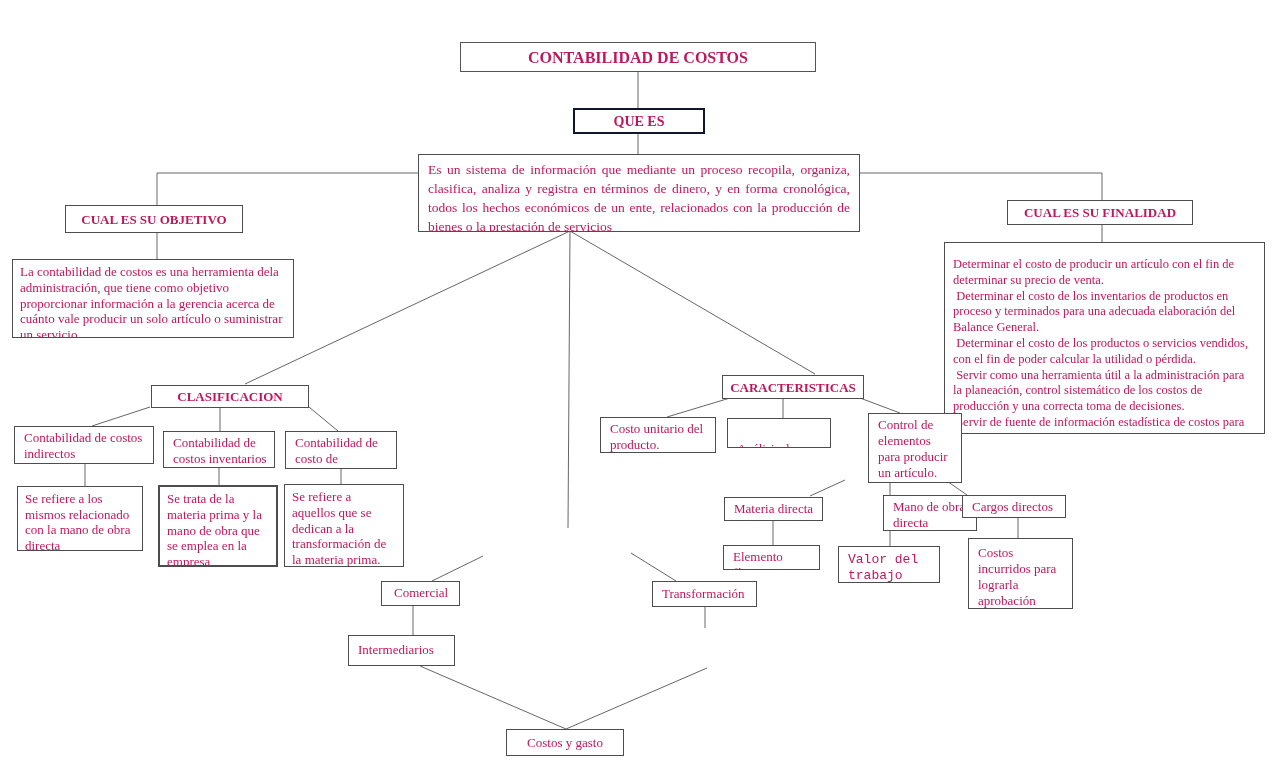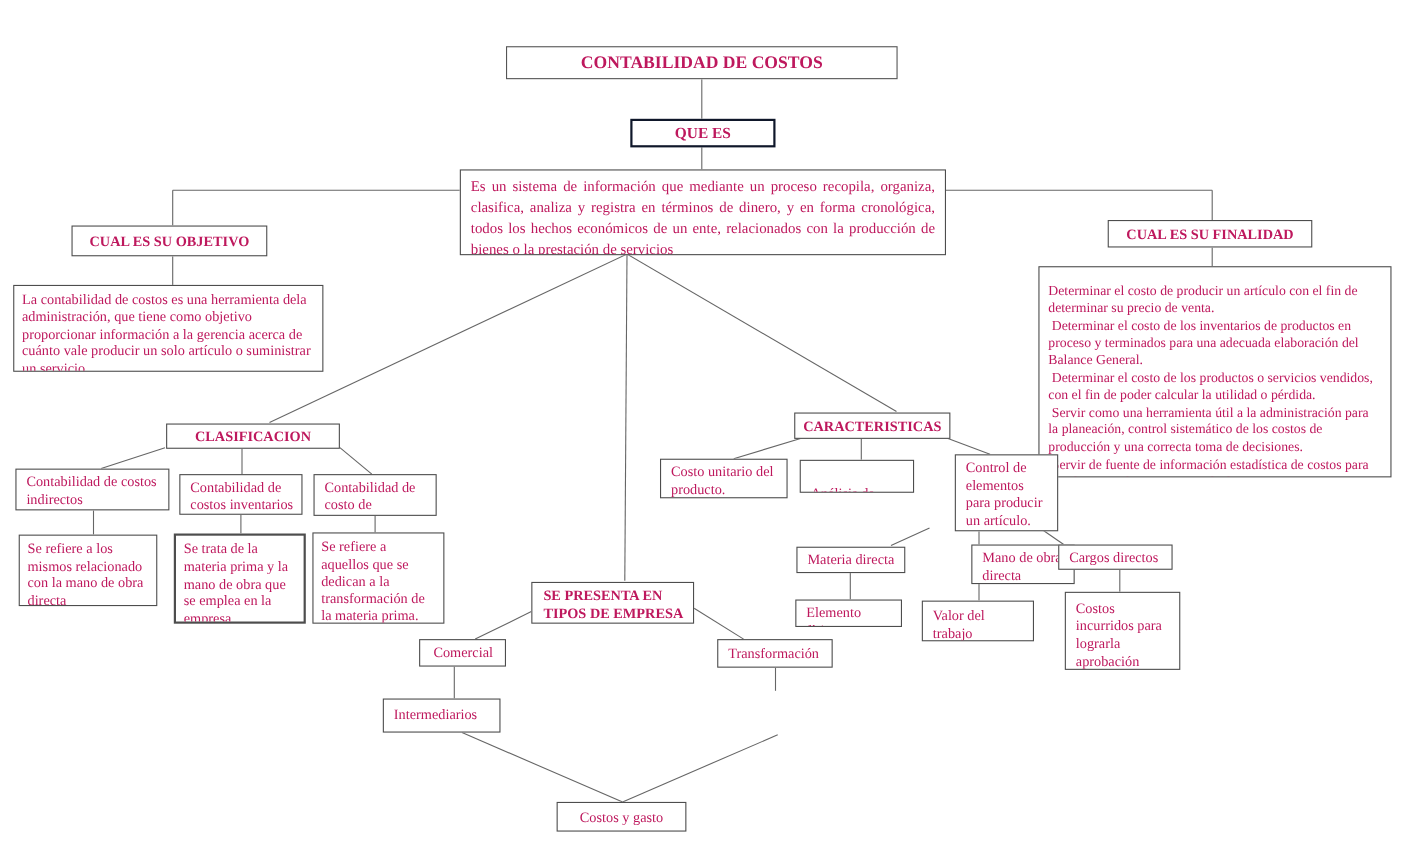"SE PRESENTA EN TIPOS DE" div.box { html: <div>SE PRESENTA EN TIPOS DE EMPRESA</div> -> none }
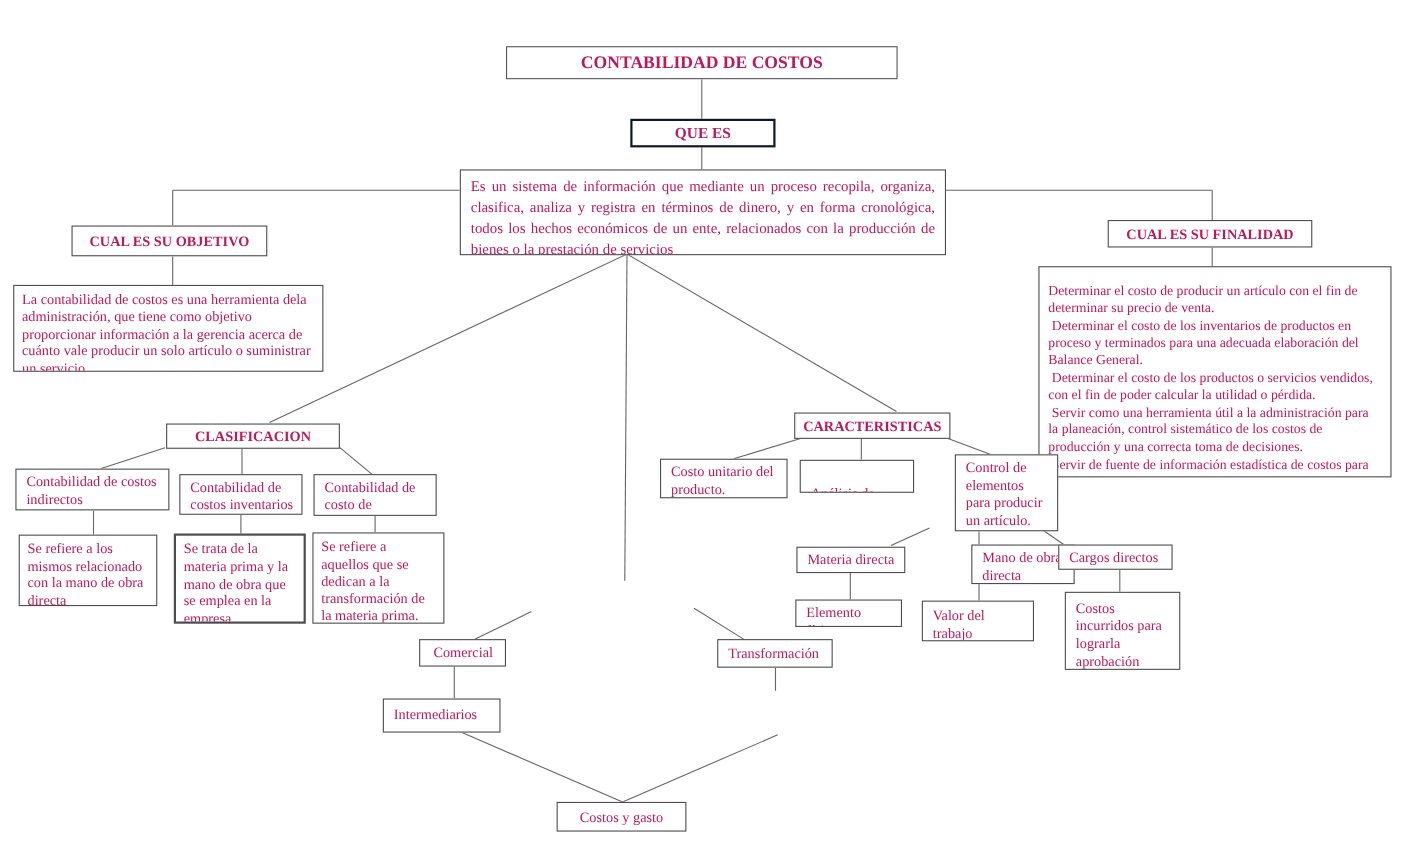"Valor del trabajo" div.box { font-family: none -> Liberation Mono, monospace }
